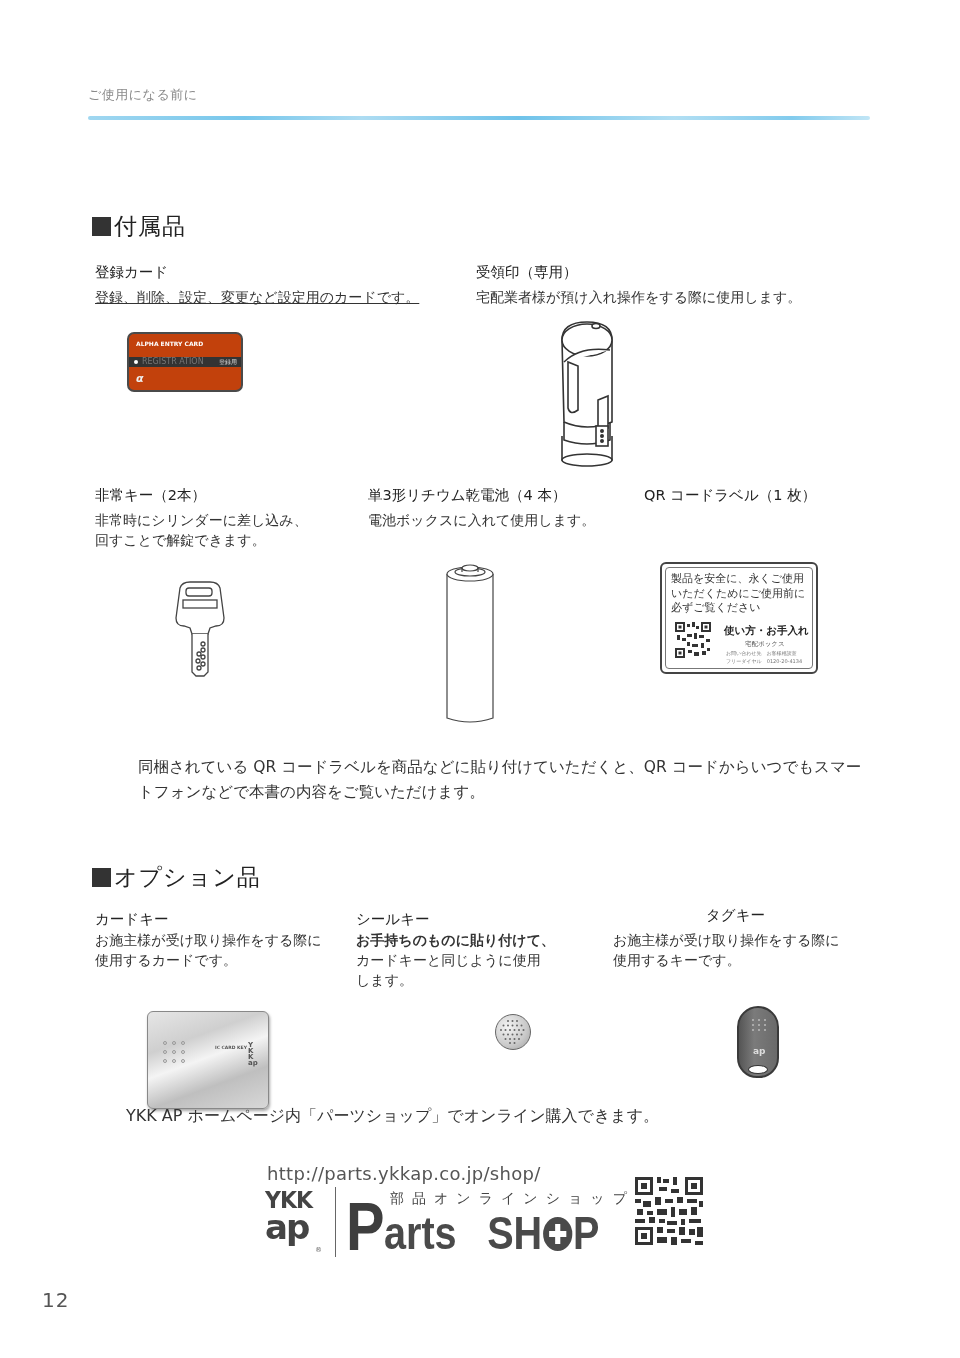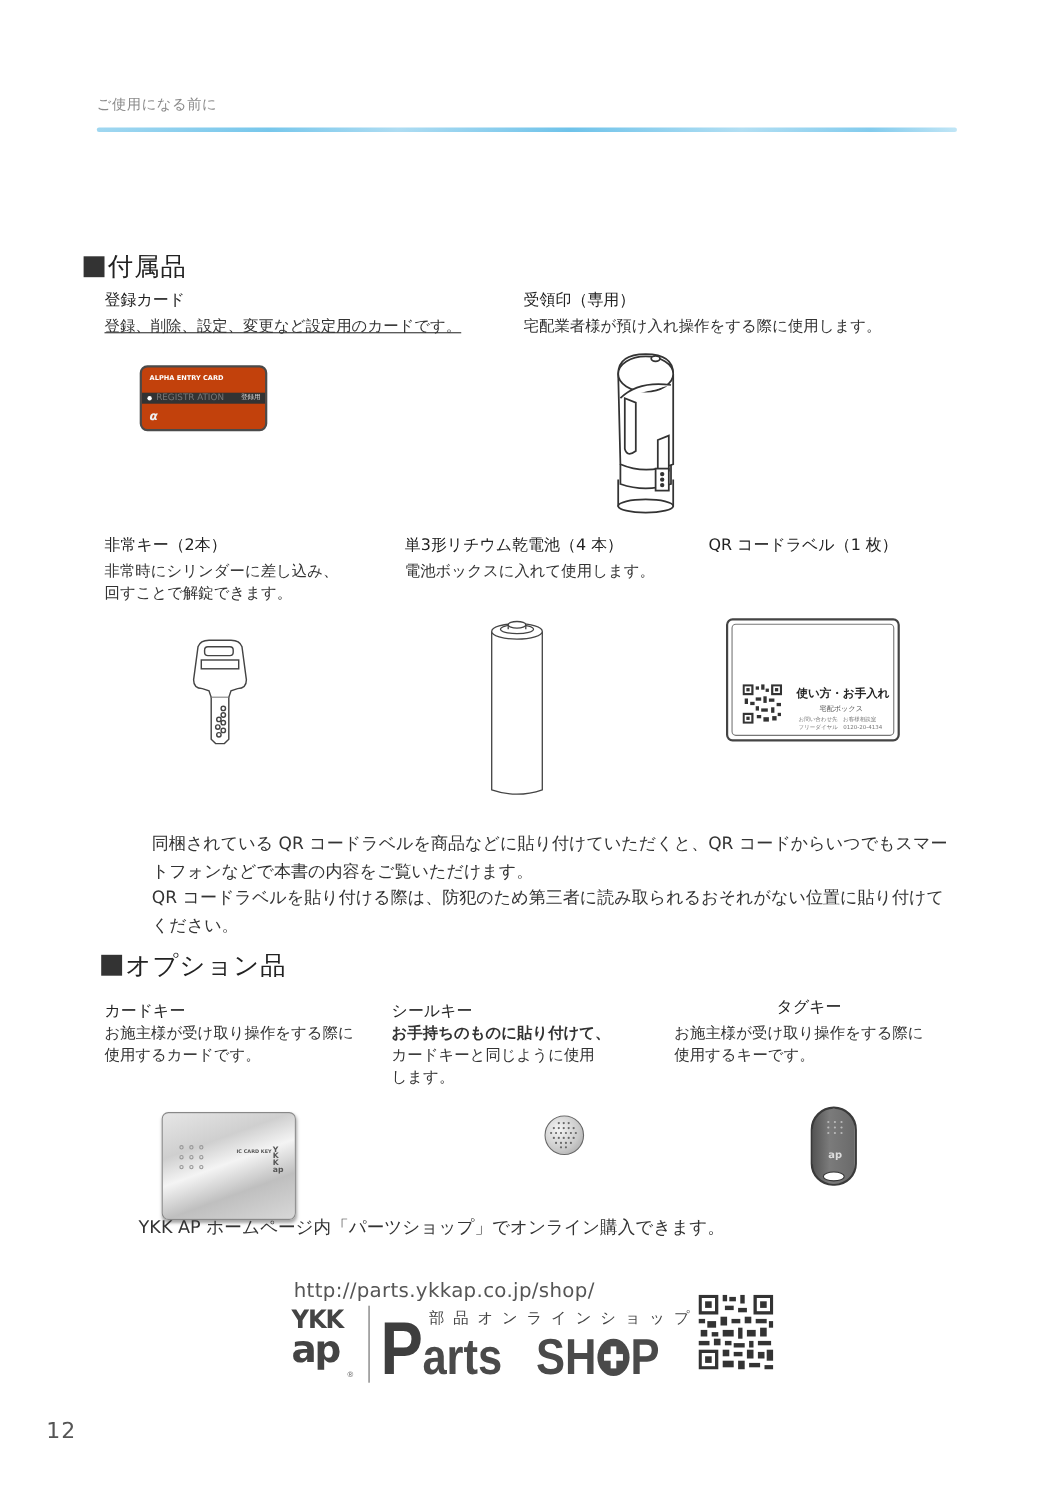"付属品" div.abs { left: 76px -> 92px; margin-top: 16px -> none }
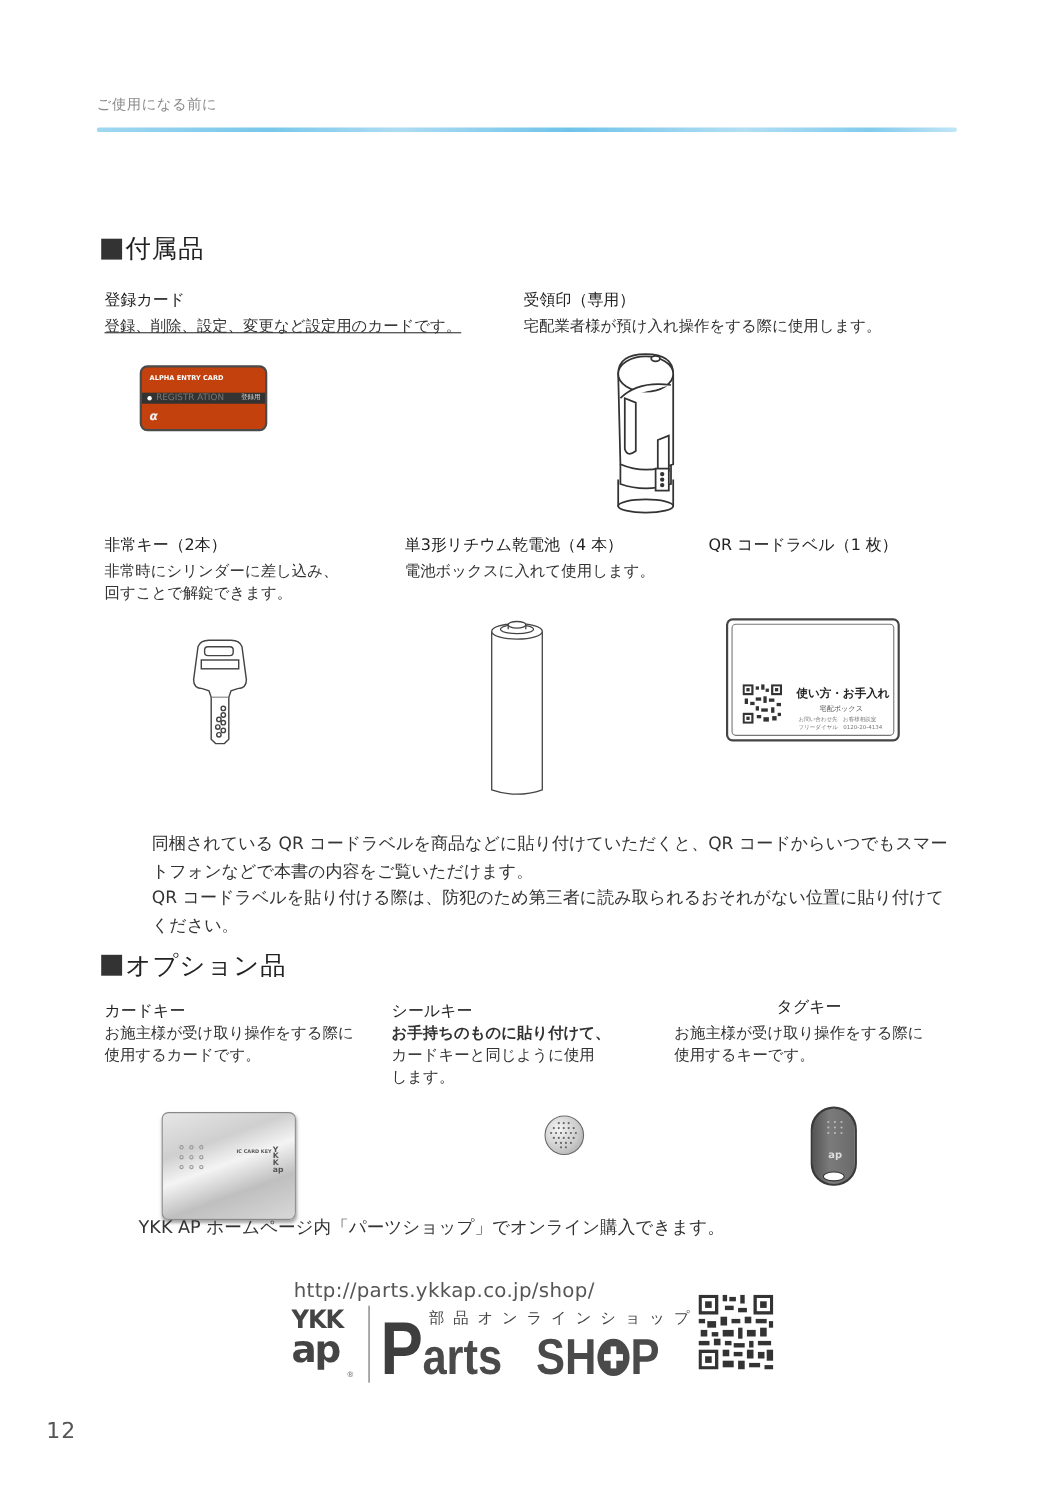"製品を安全に、永くご使用" div.txt { html: none -> <div> <div>製品を安全に、永くご使用</div> <div>いただくためにご使用前に</div> <div>必ずご覧ください</div> </div> }
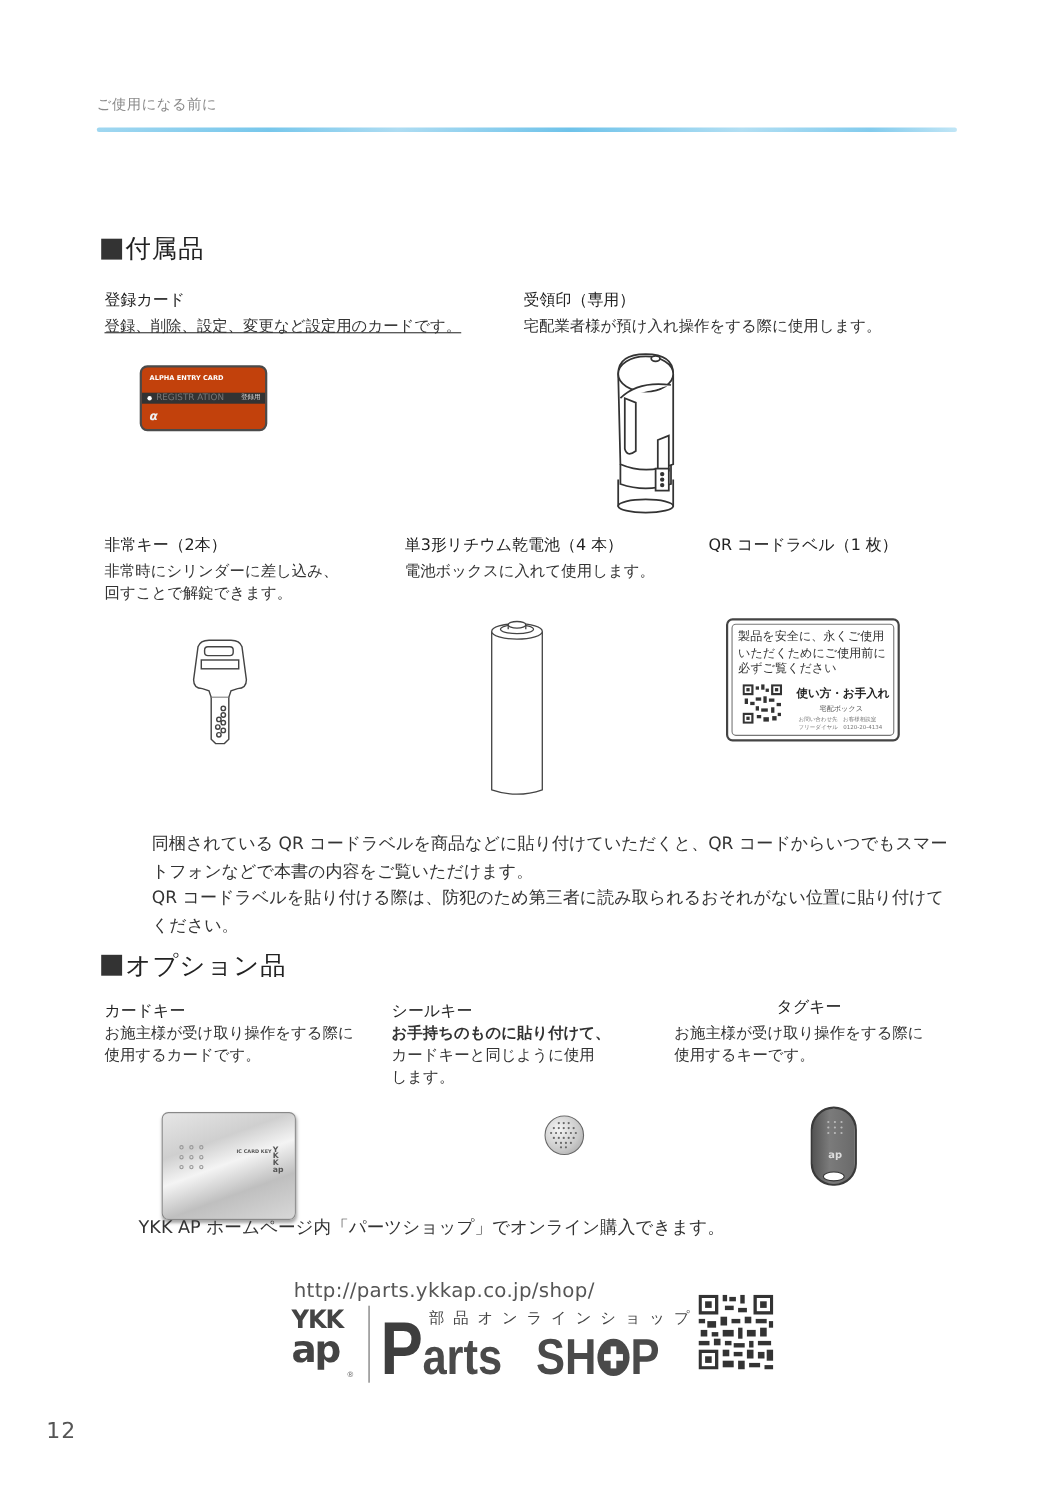"QR" p { html: <p>QR コードラベルを貼り付ける際は、防犯のため第三者に読み取られるおそれがない位置に貼り付けてください。</p> -> none }
